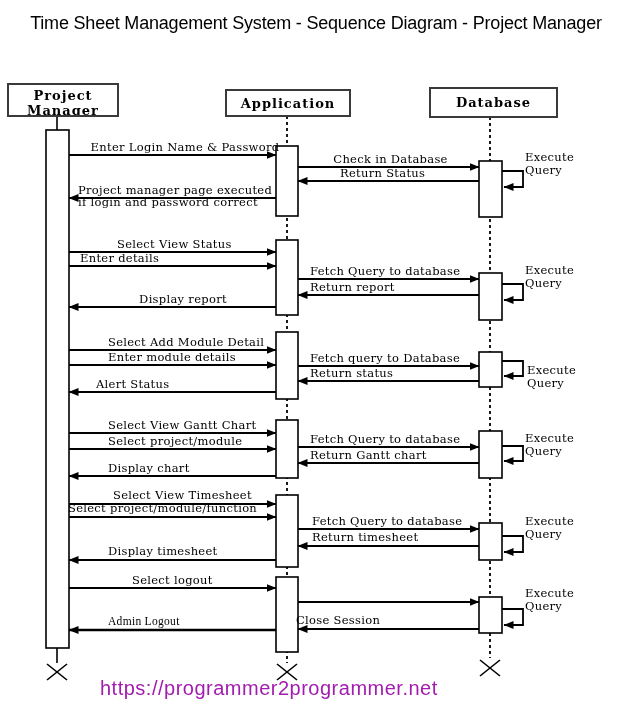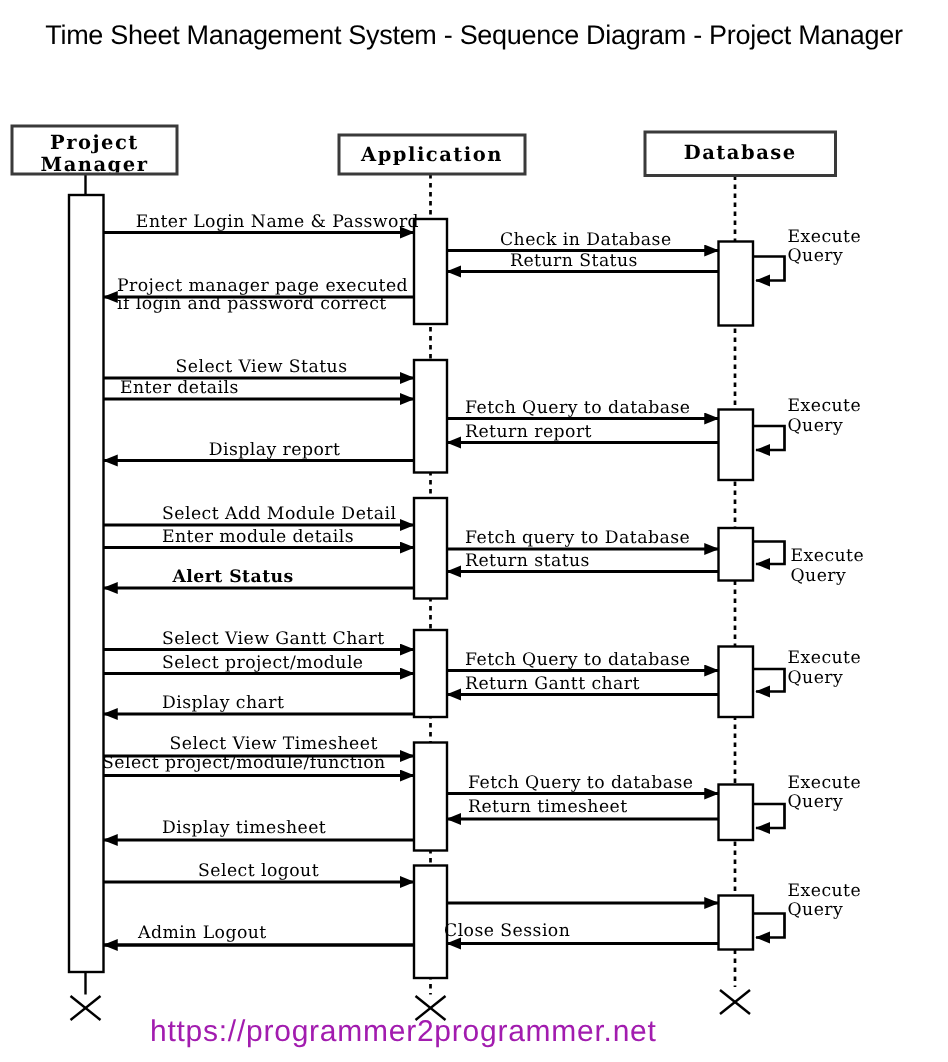"Alert Status" div.lbl { font-weight: bold -> none; left: 115px -> 96px }
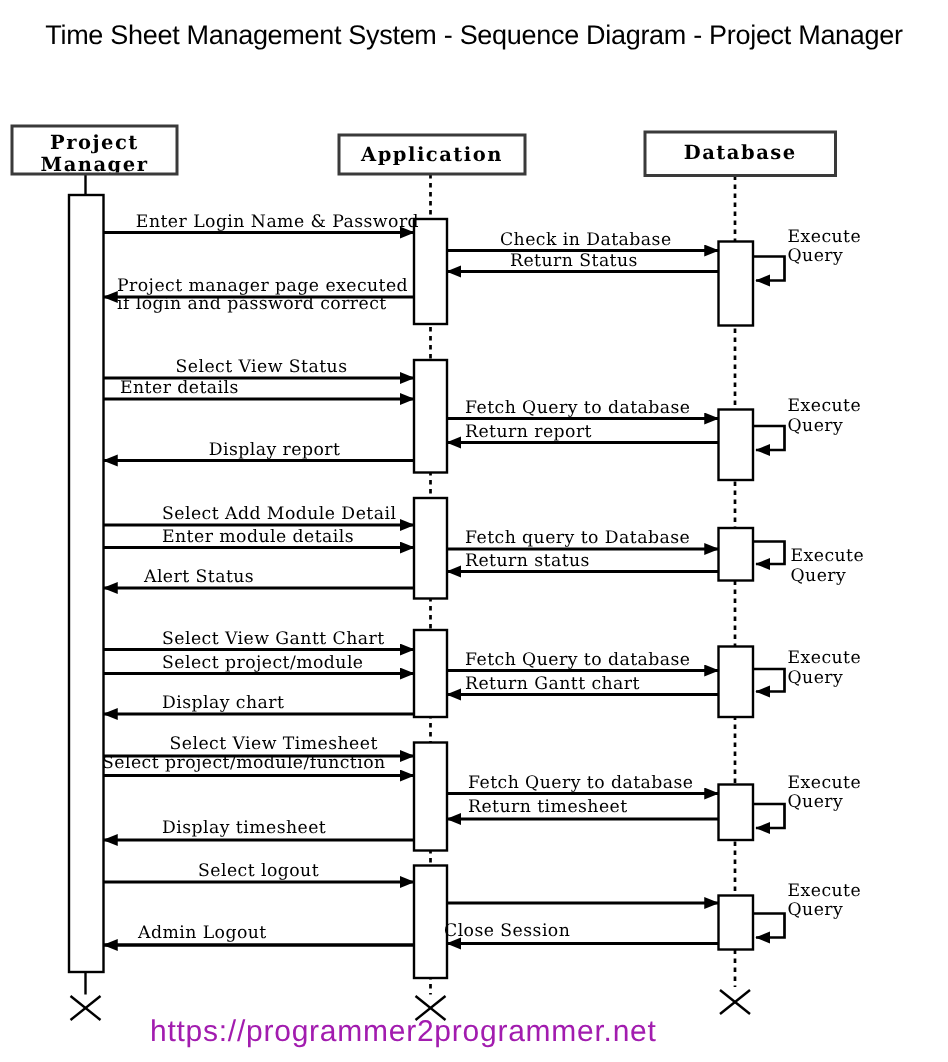"Admin Logout" div.lbl { font-family: none -> Liberation Serif, serif; left: 92px -> 108px }
